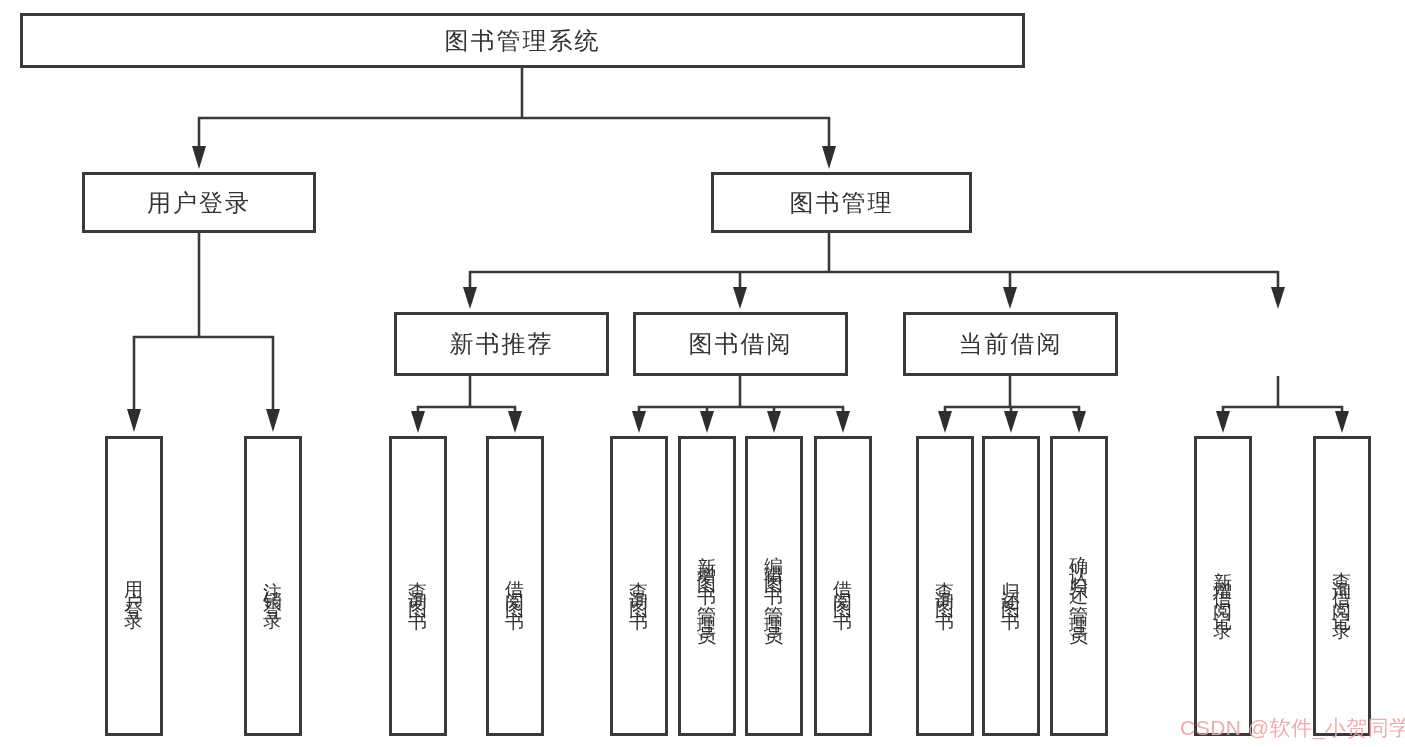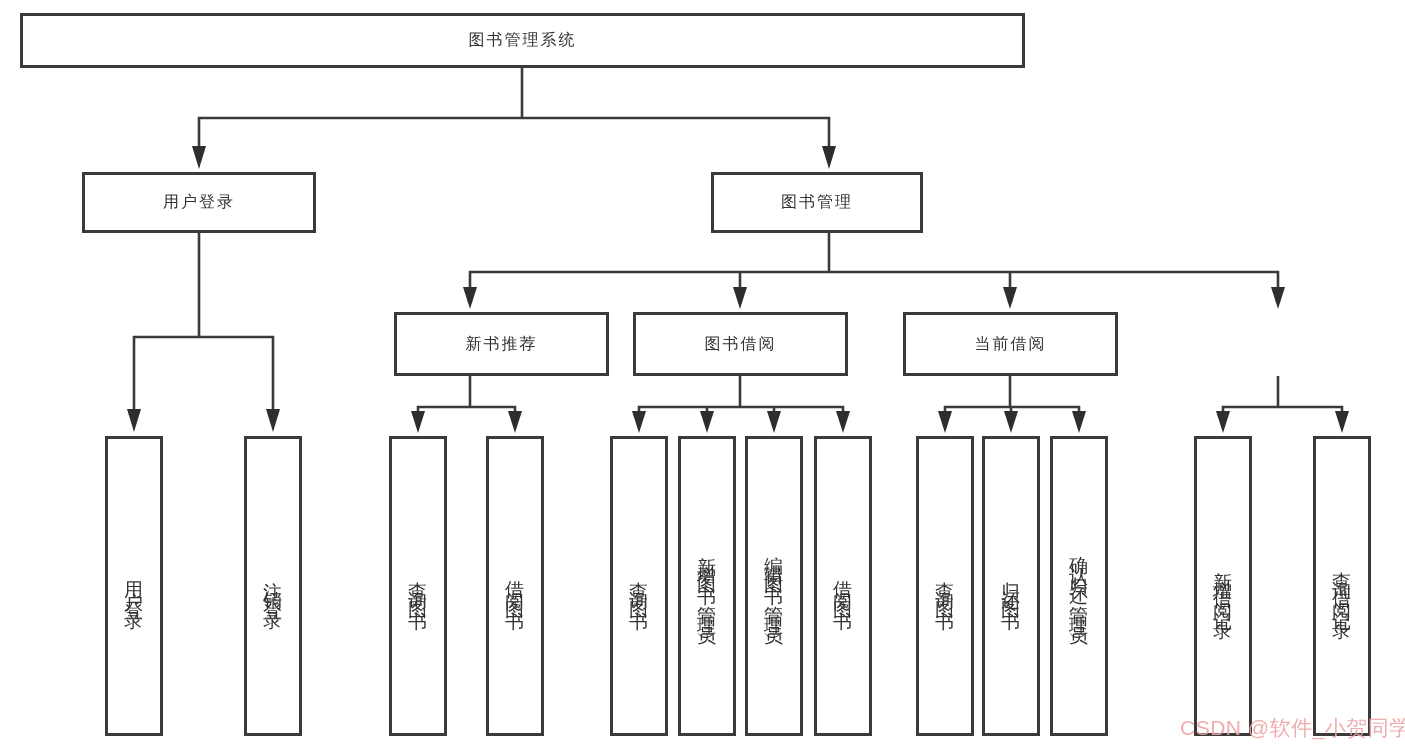"图书管理系统" .h-label { font-size: 16px -> 24px }
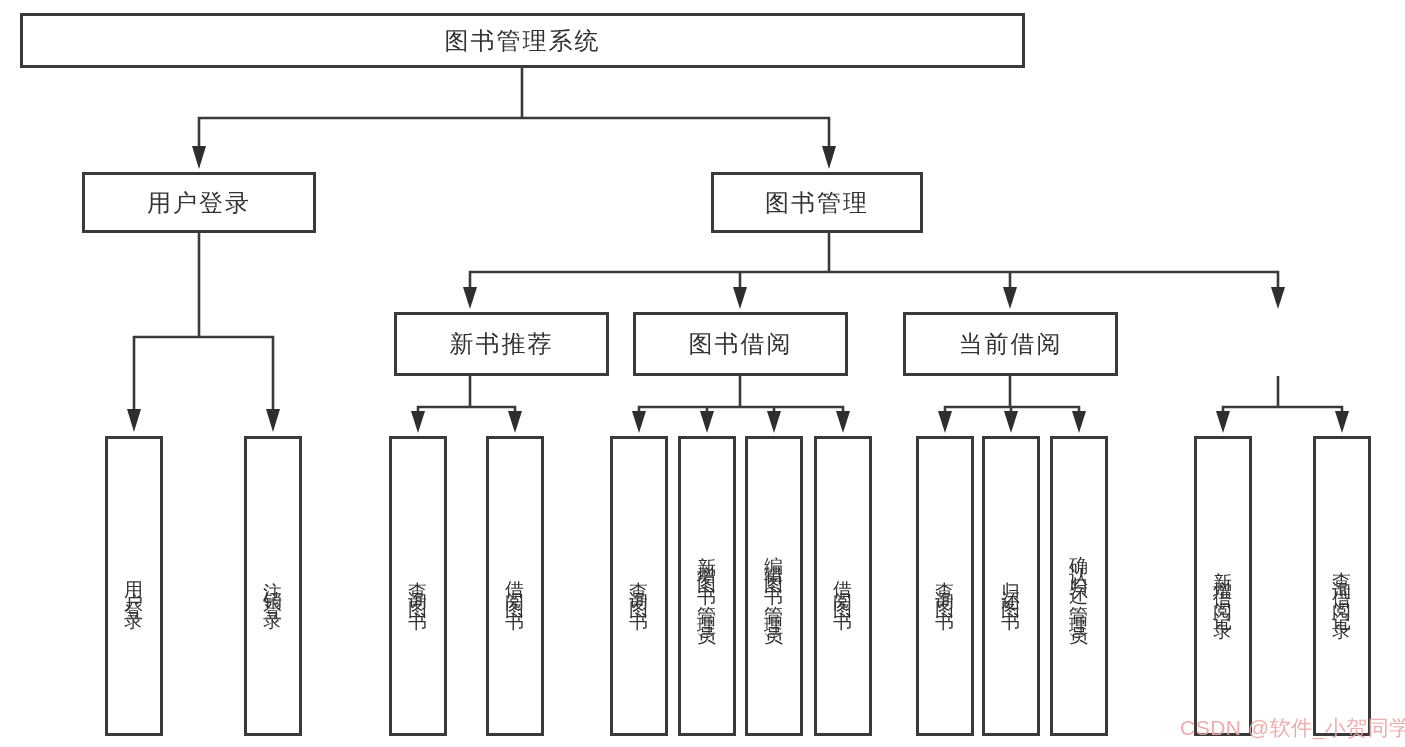"图书管理" .n-mgmt { width: 212px -> 261px }
